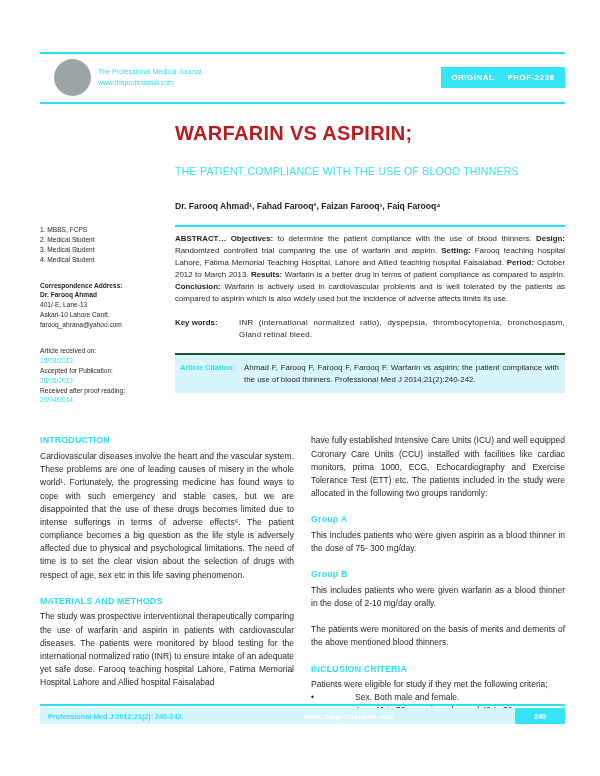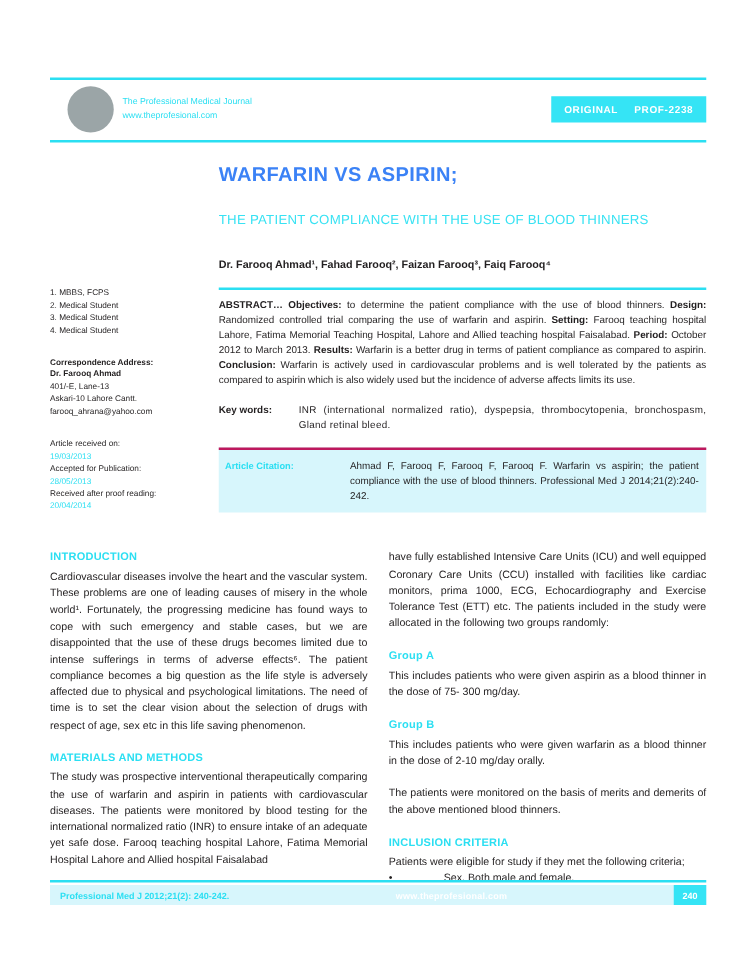"ORIGINAL" .content { padding: 12px 35px 0 40px -> 2px 35px 0 40px }
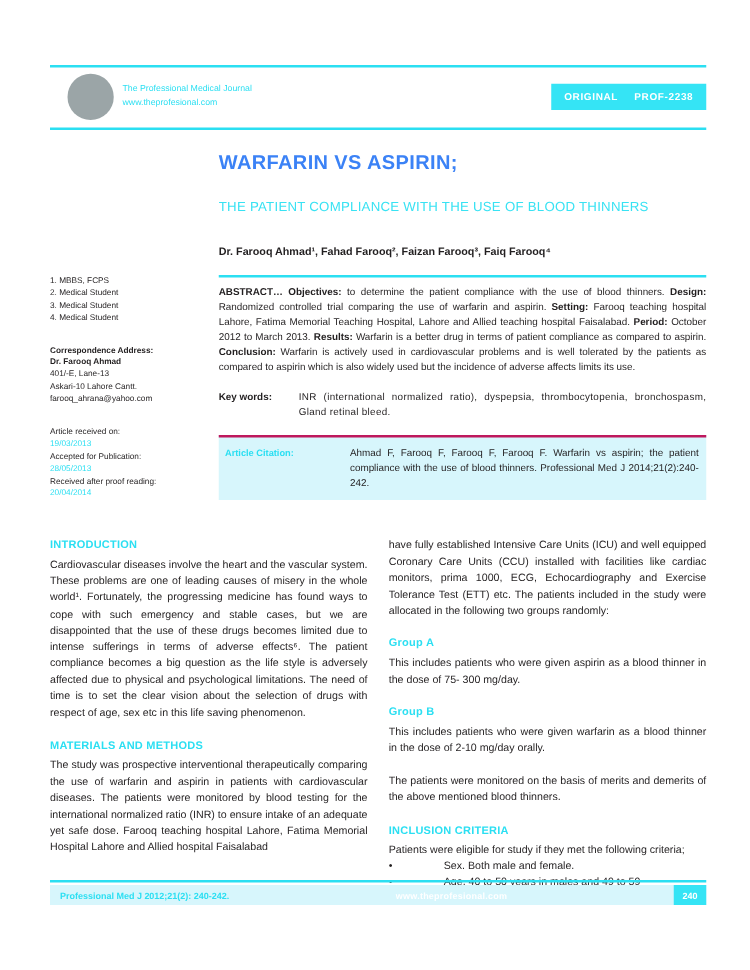"WARFARIN VS ASPIRIN;" .article-title { color: #3b82f6 -> #b91c1c; font-size: 16px -> 20px }
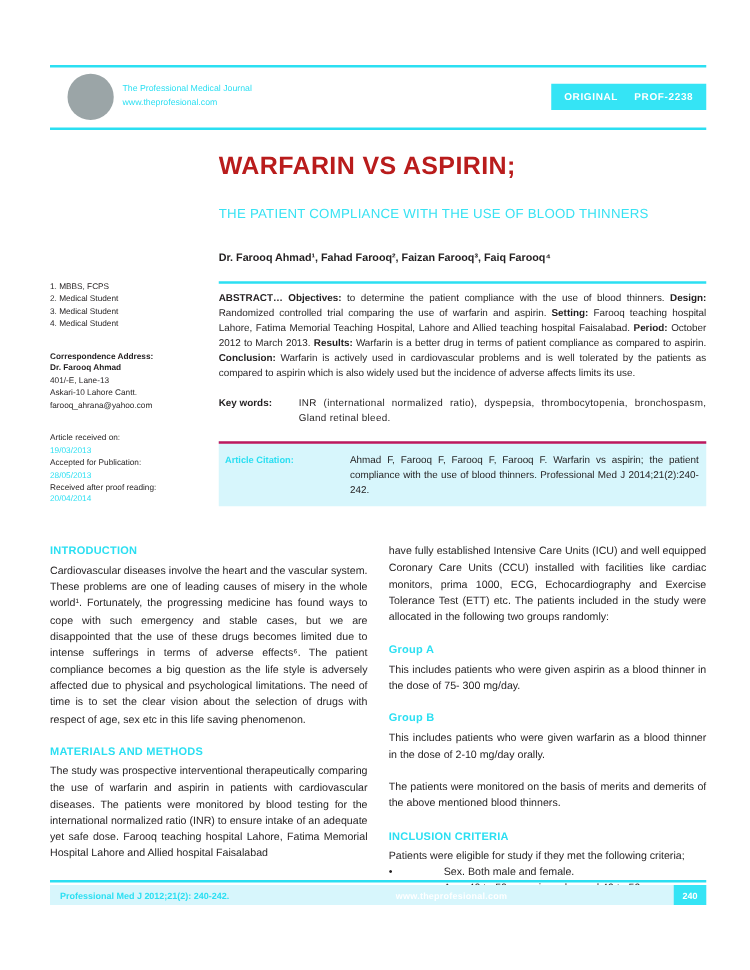"Article Citation:" .citation-box { border-top: 2px solid #be185d -> 2px solid #14532d }
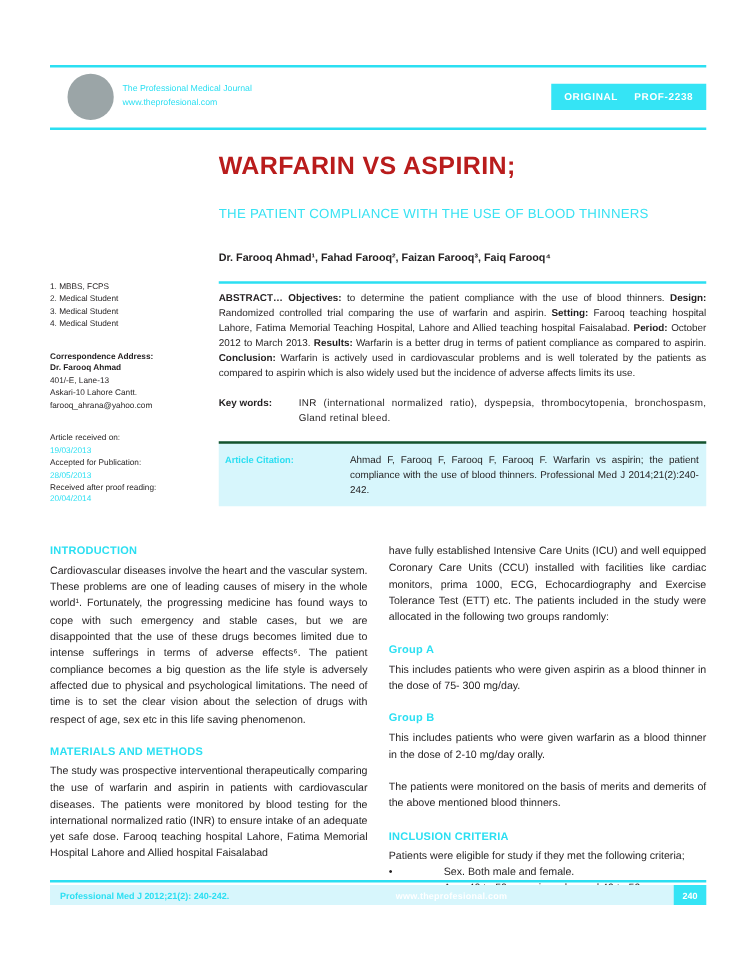"Ahmad F, Farooq F, Farooq" .citation-box .val { margin-left: 36px -> none }
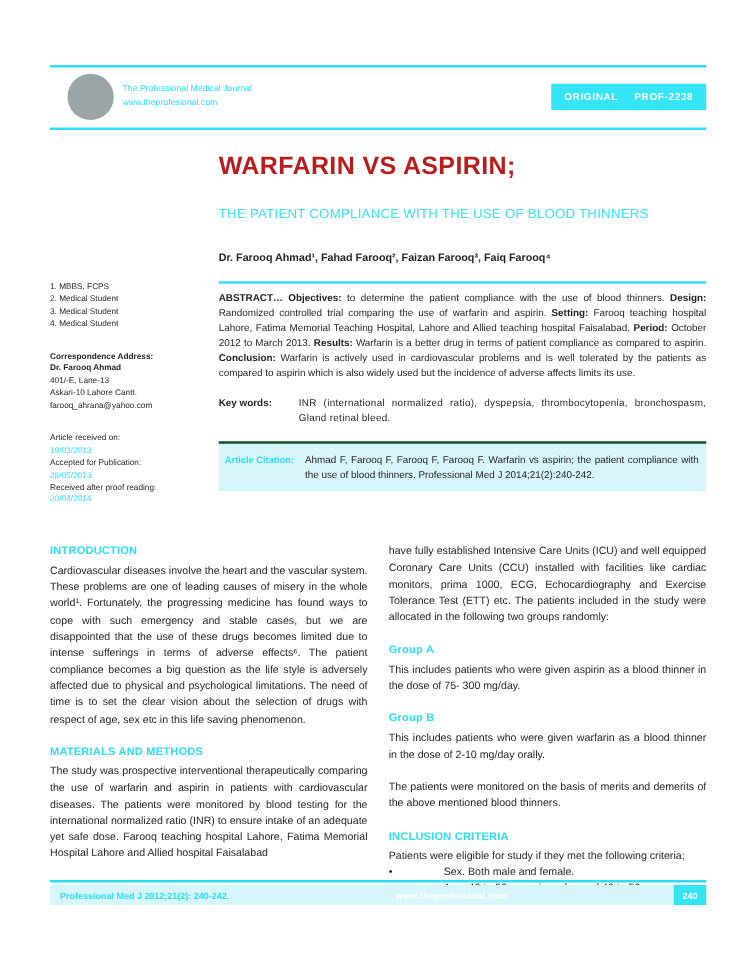"240" .footer-page { width: 26px -> 50px }
